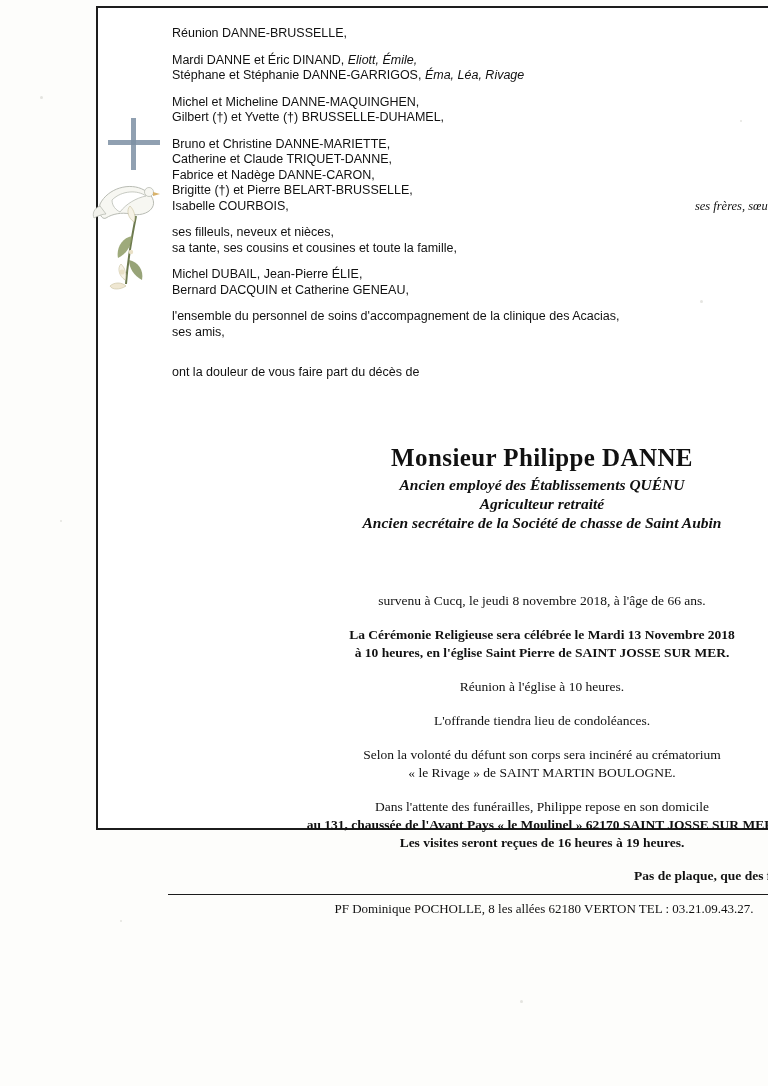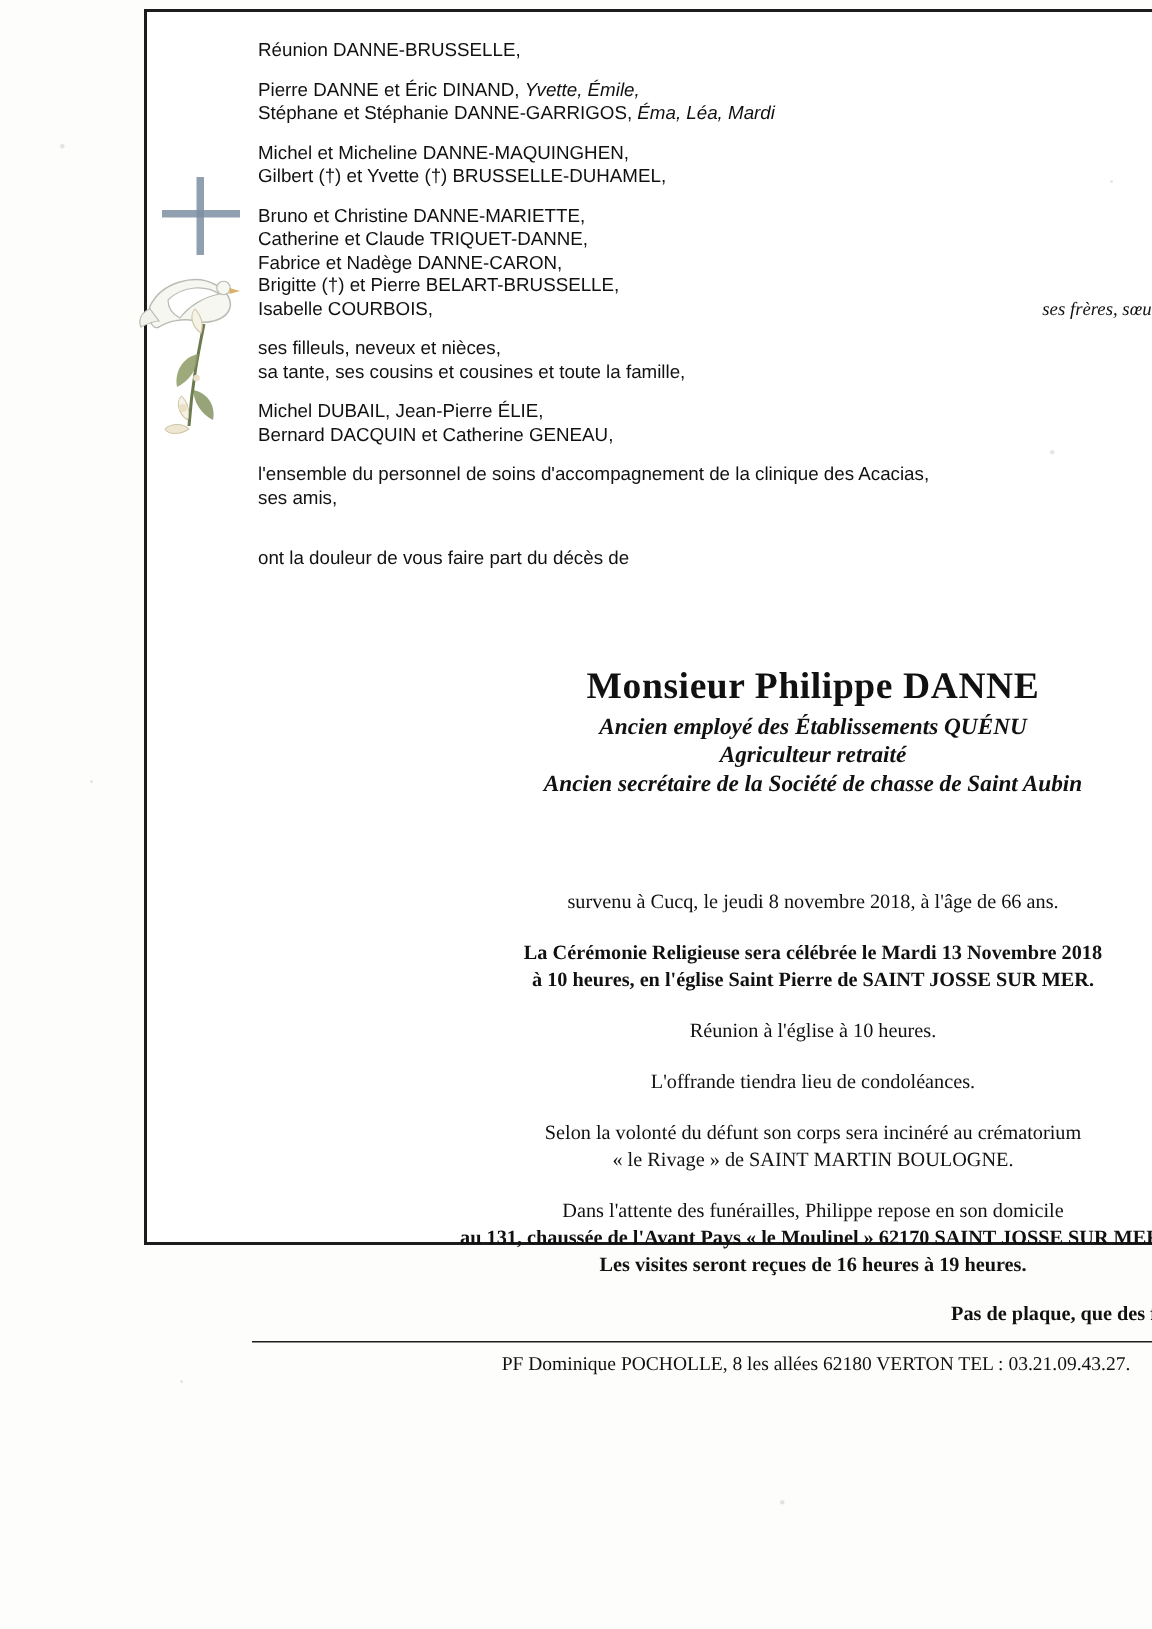"Pierre DANNE et Éric DINAND," span { text: Pierre -> Mardi }
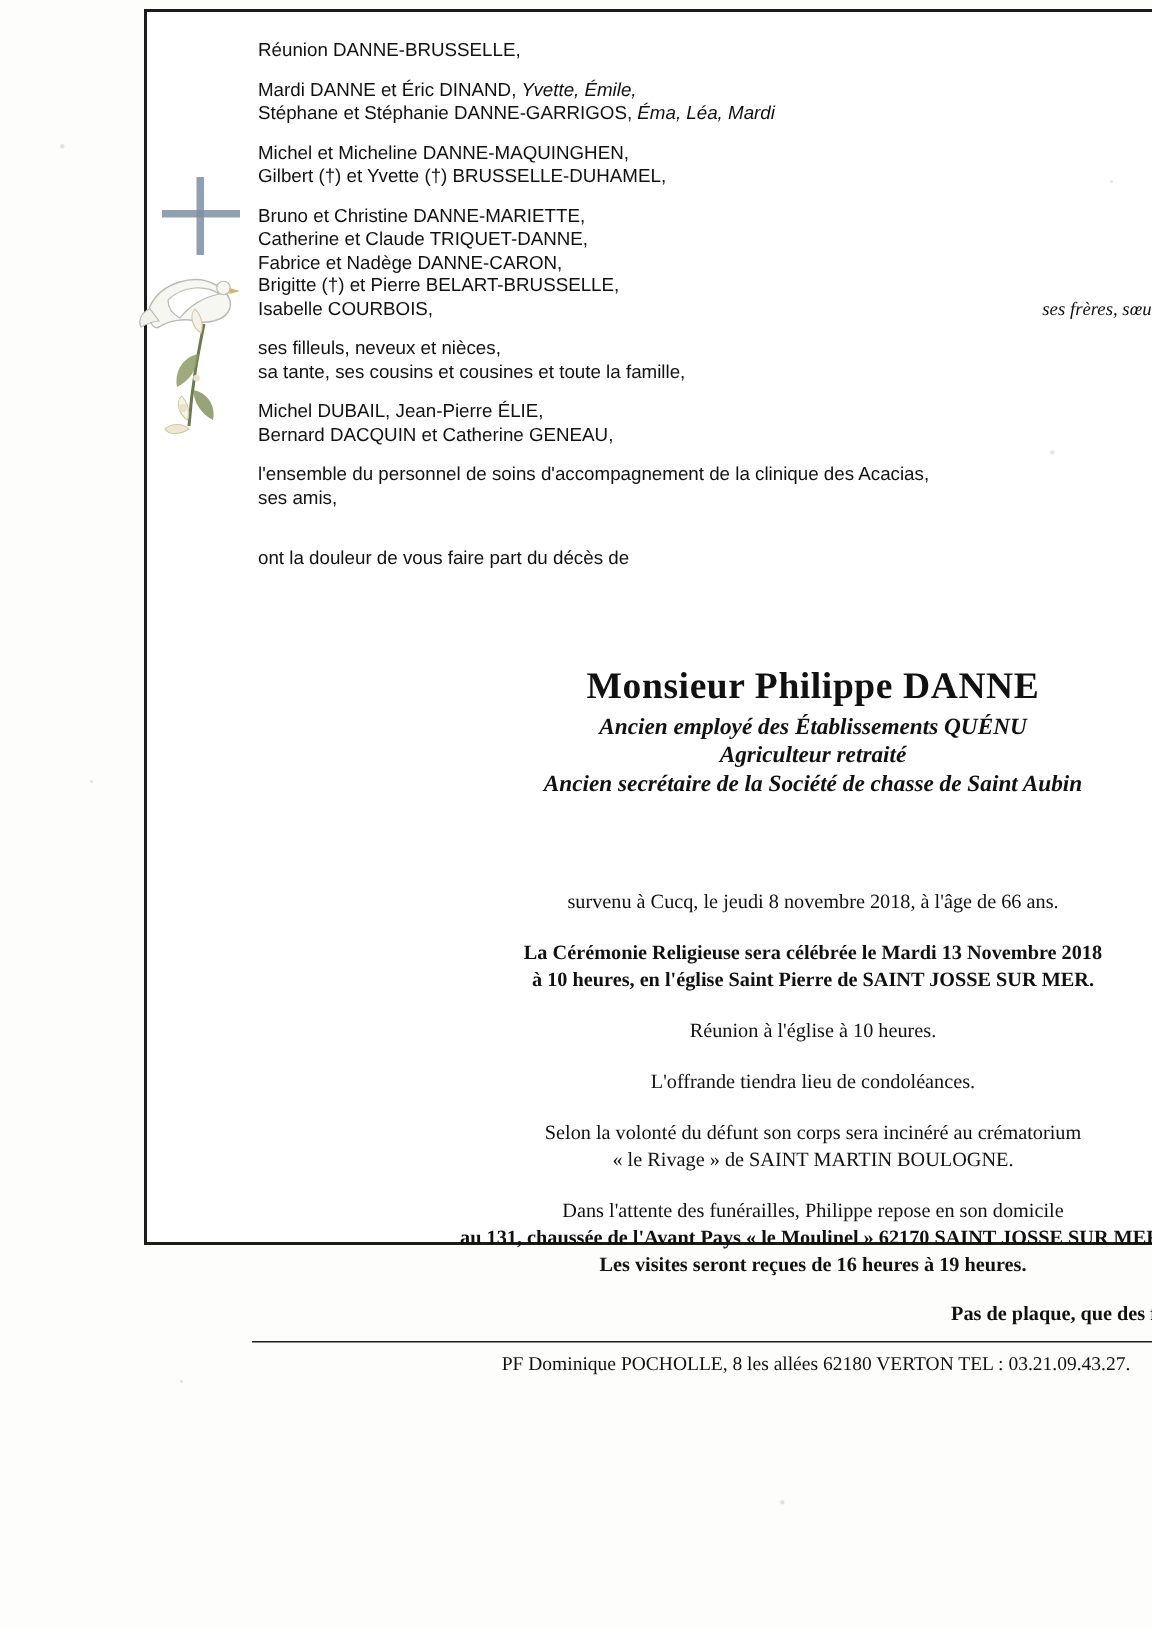"Yvette, Émile," span.it { text: Yvette -> Eliott }
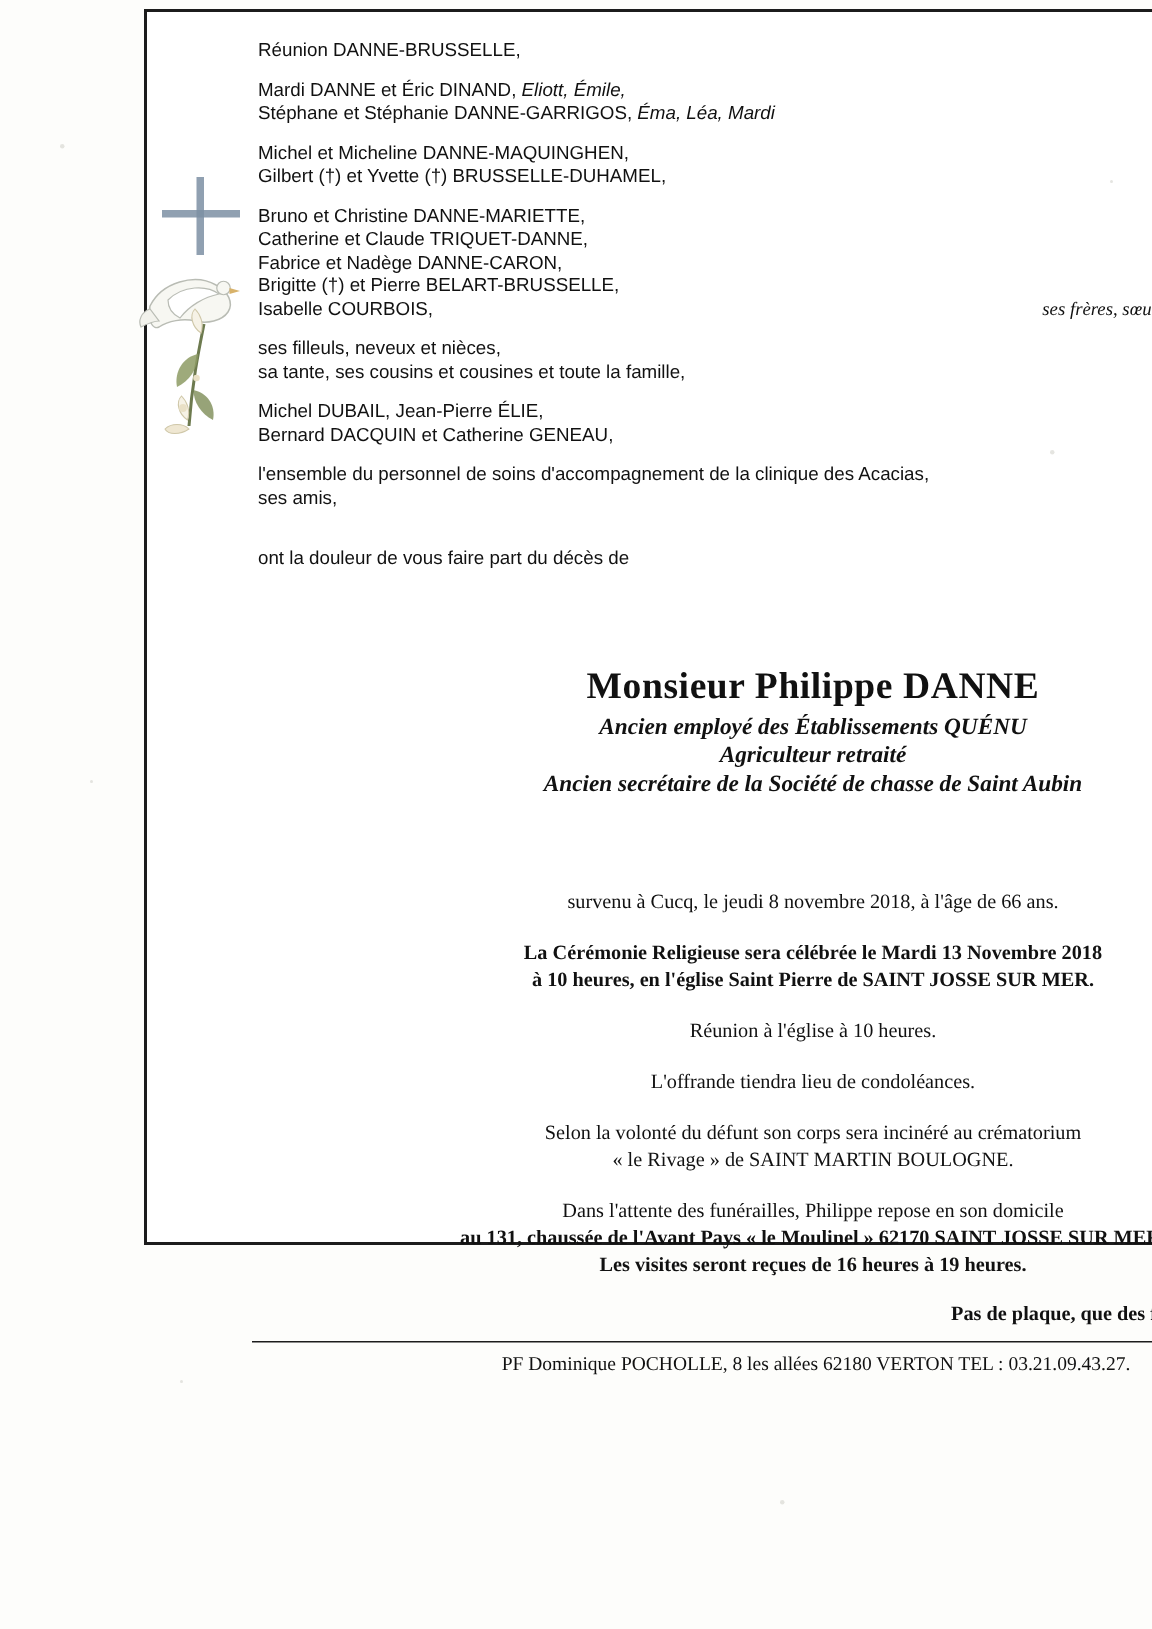"Éma, Léa, Mardi" span.it { text: Mardi -> Rivage }
